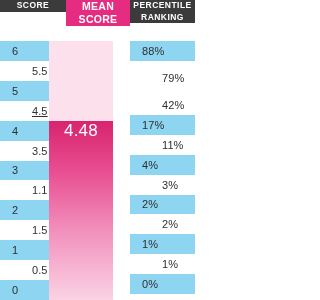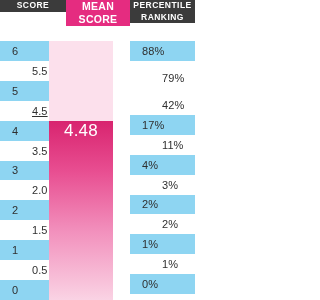"2.0" div.cell { text: 2.0 -> 1.1 }
